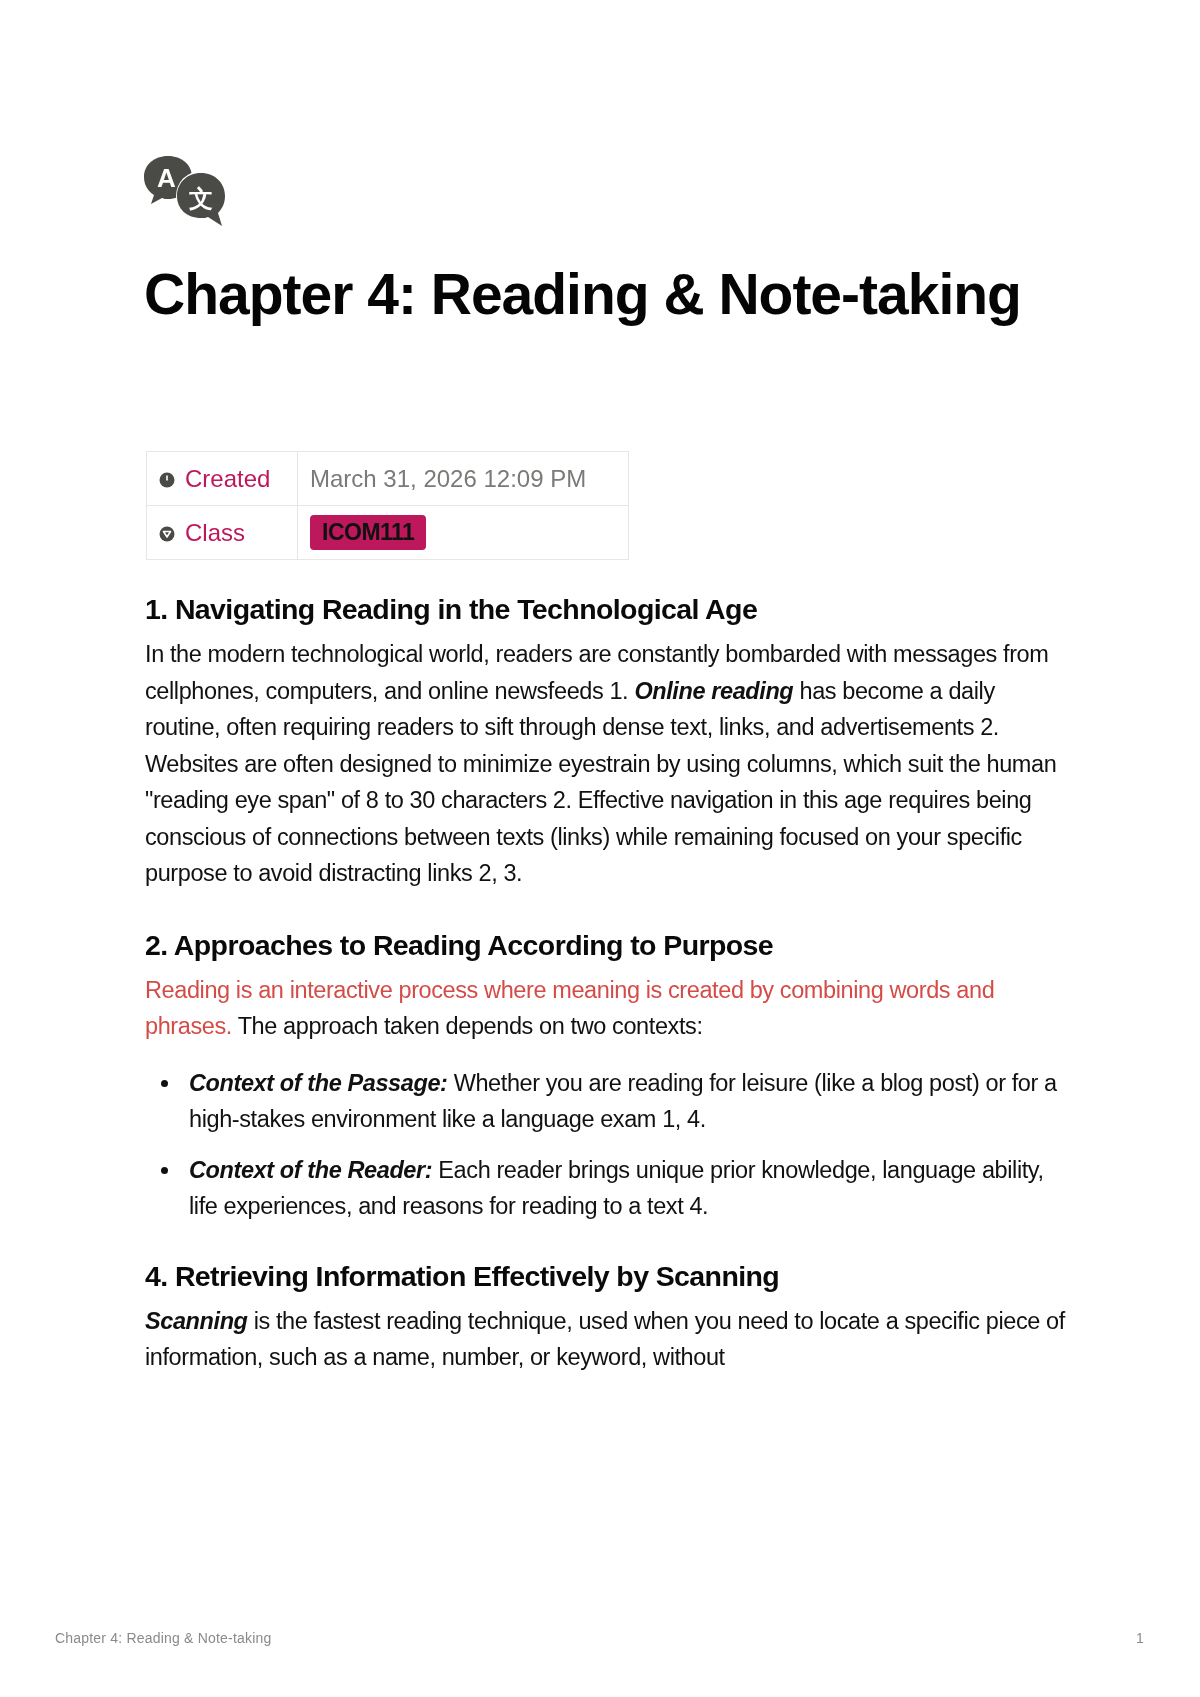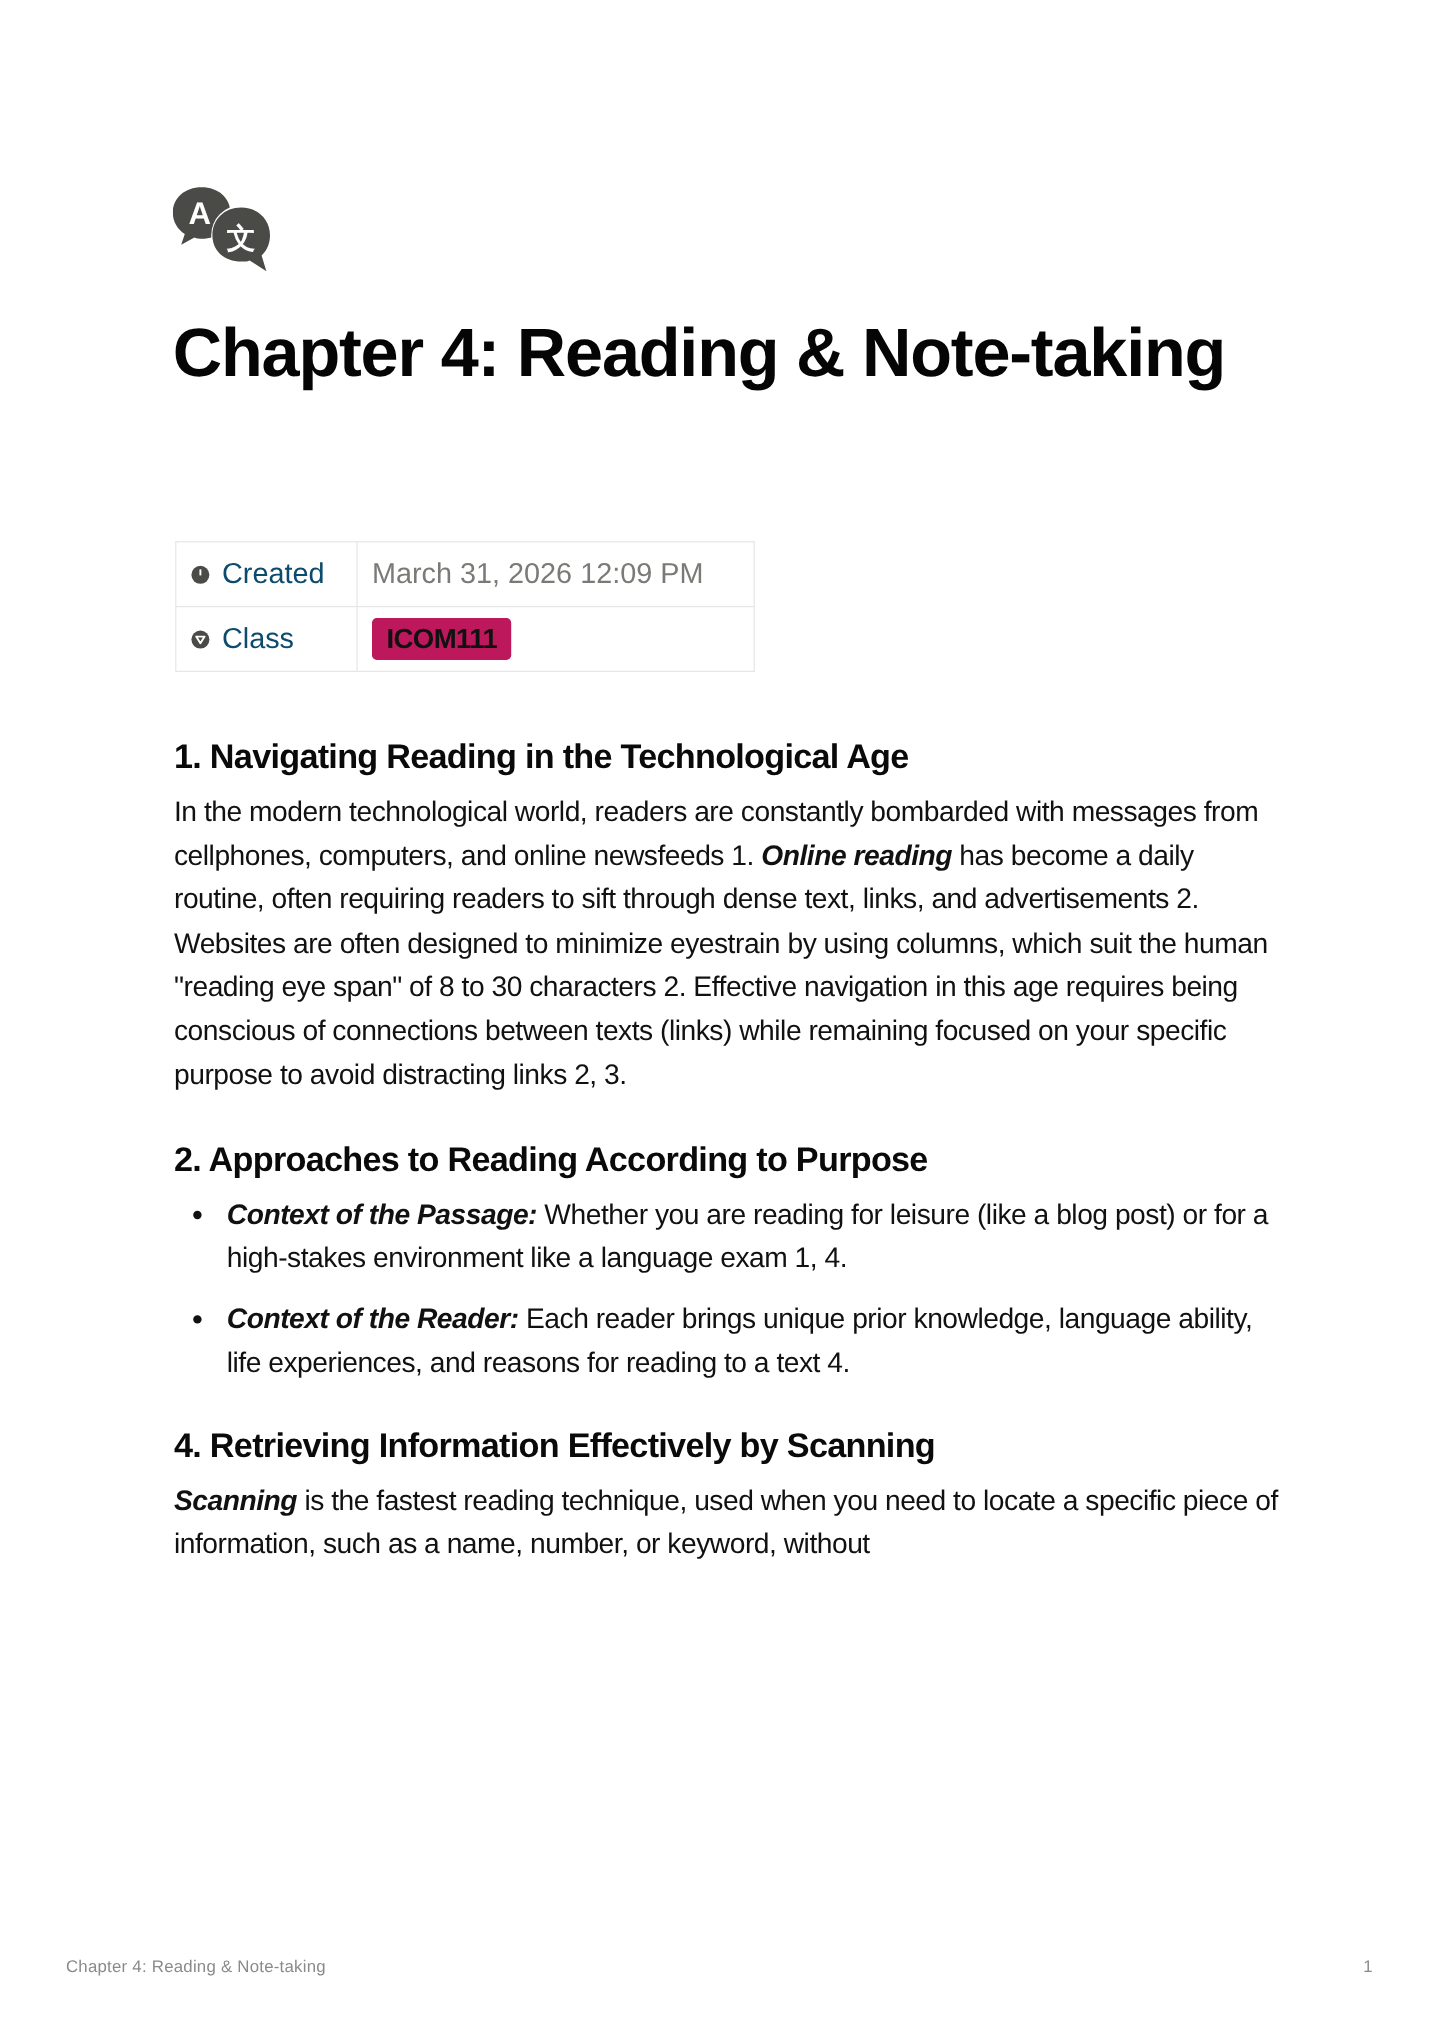"Created" .props td.prop-name { color: #0c4a6e -> #be185d }
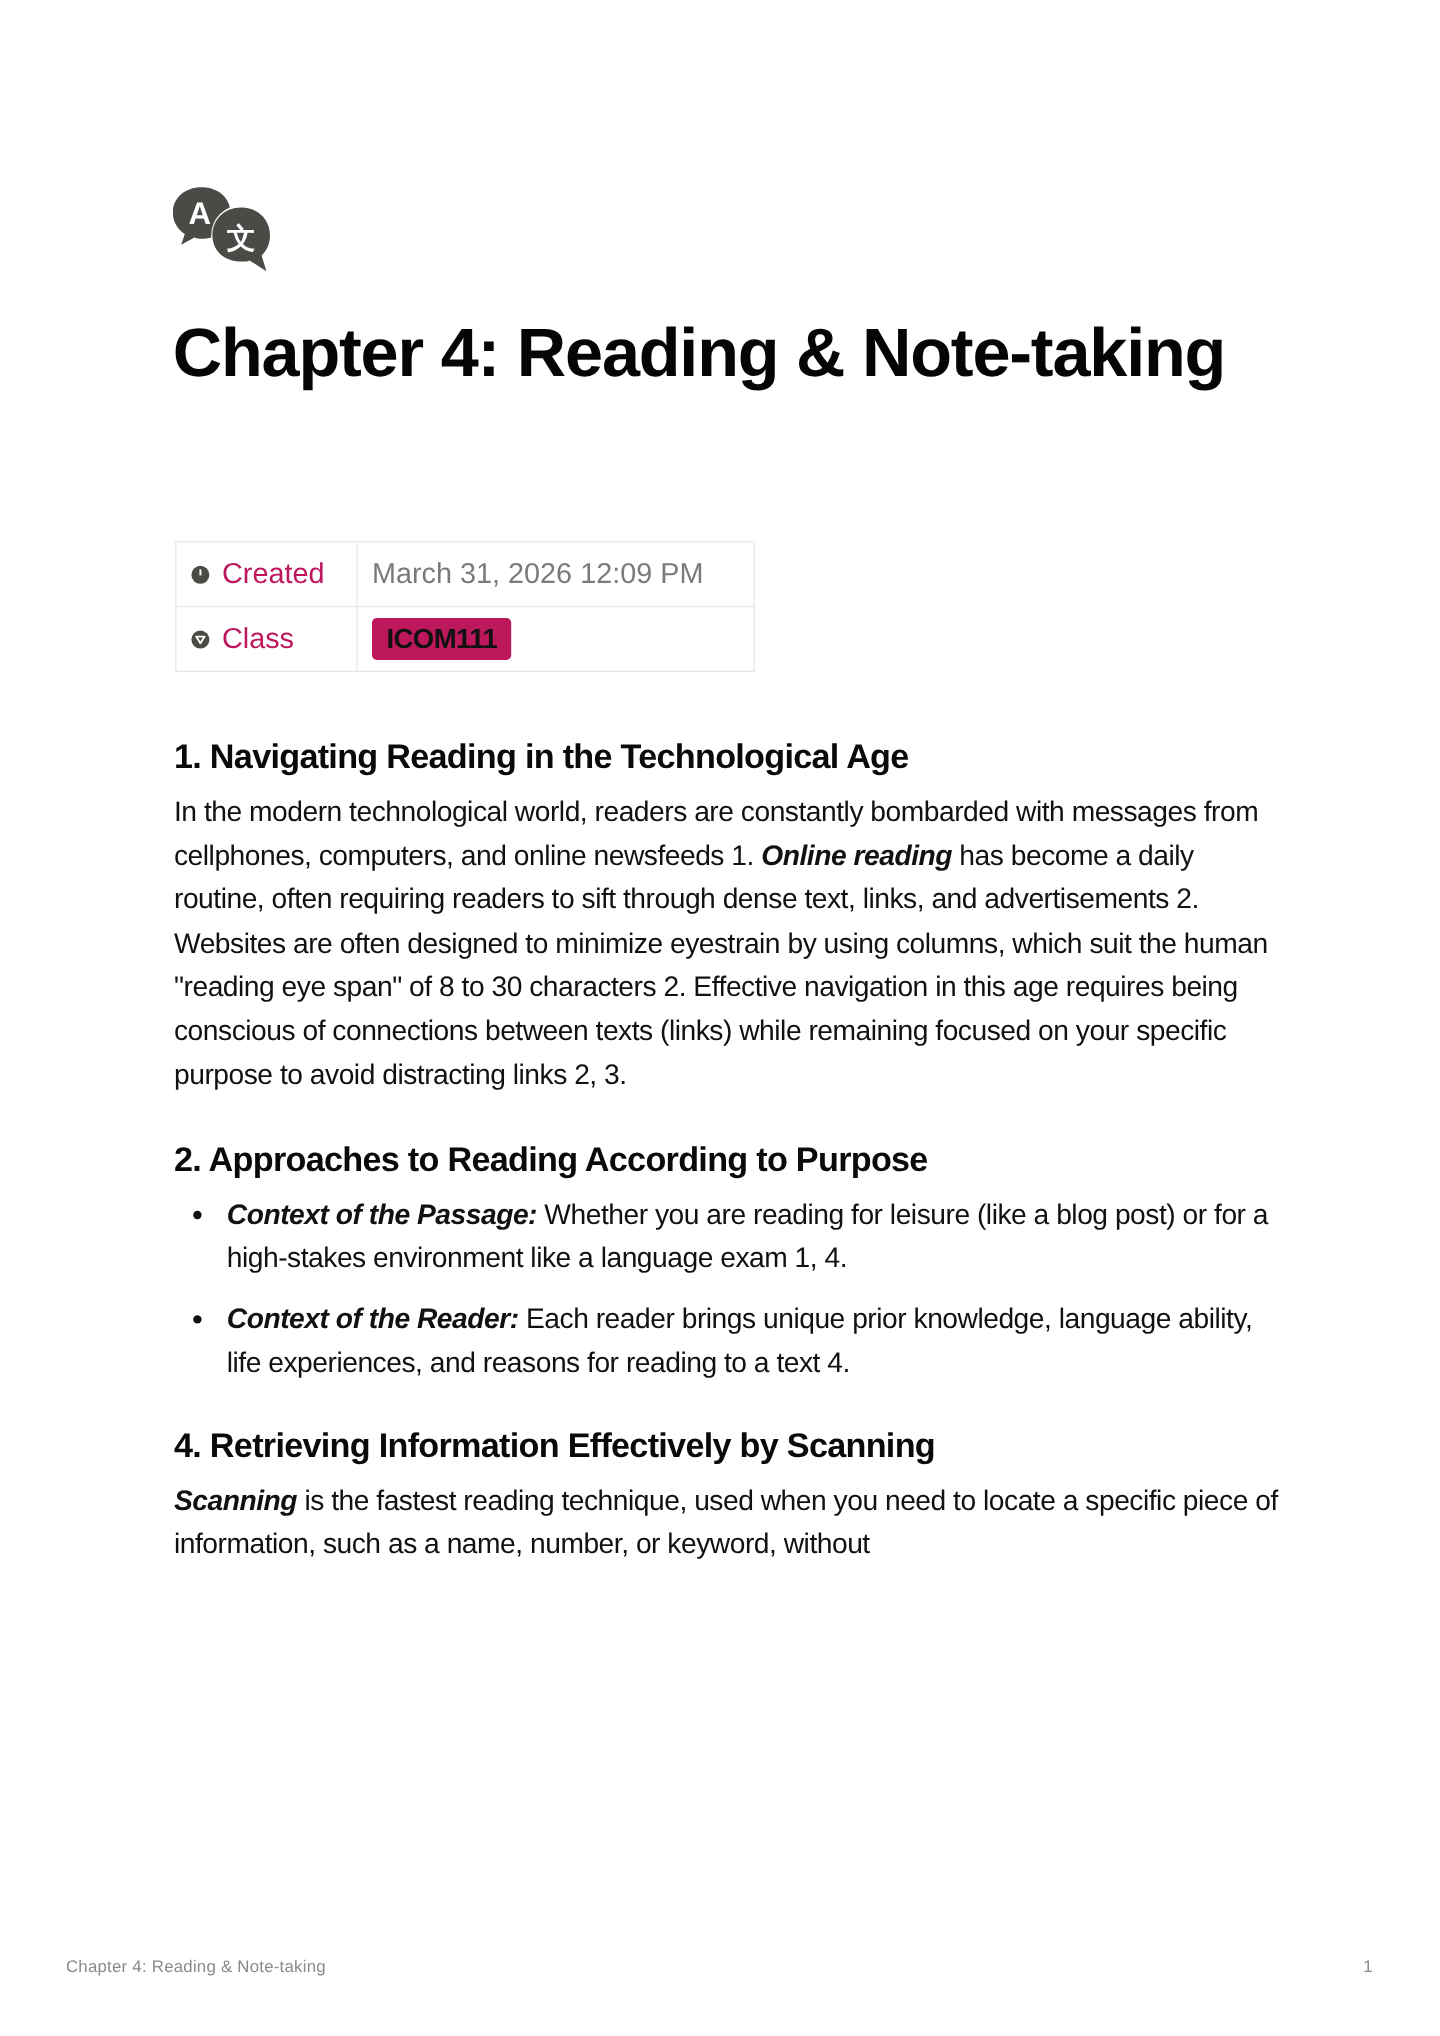"1. Navigating Reading in the" .content { top: 612px -> 590px }
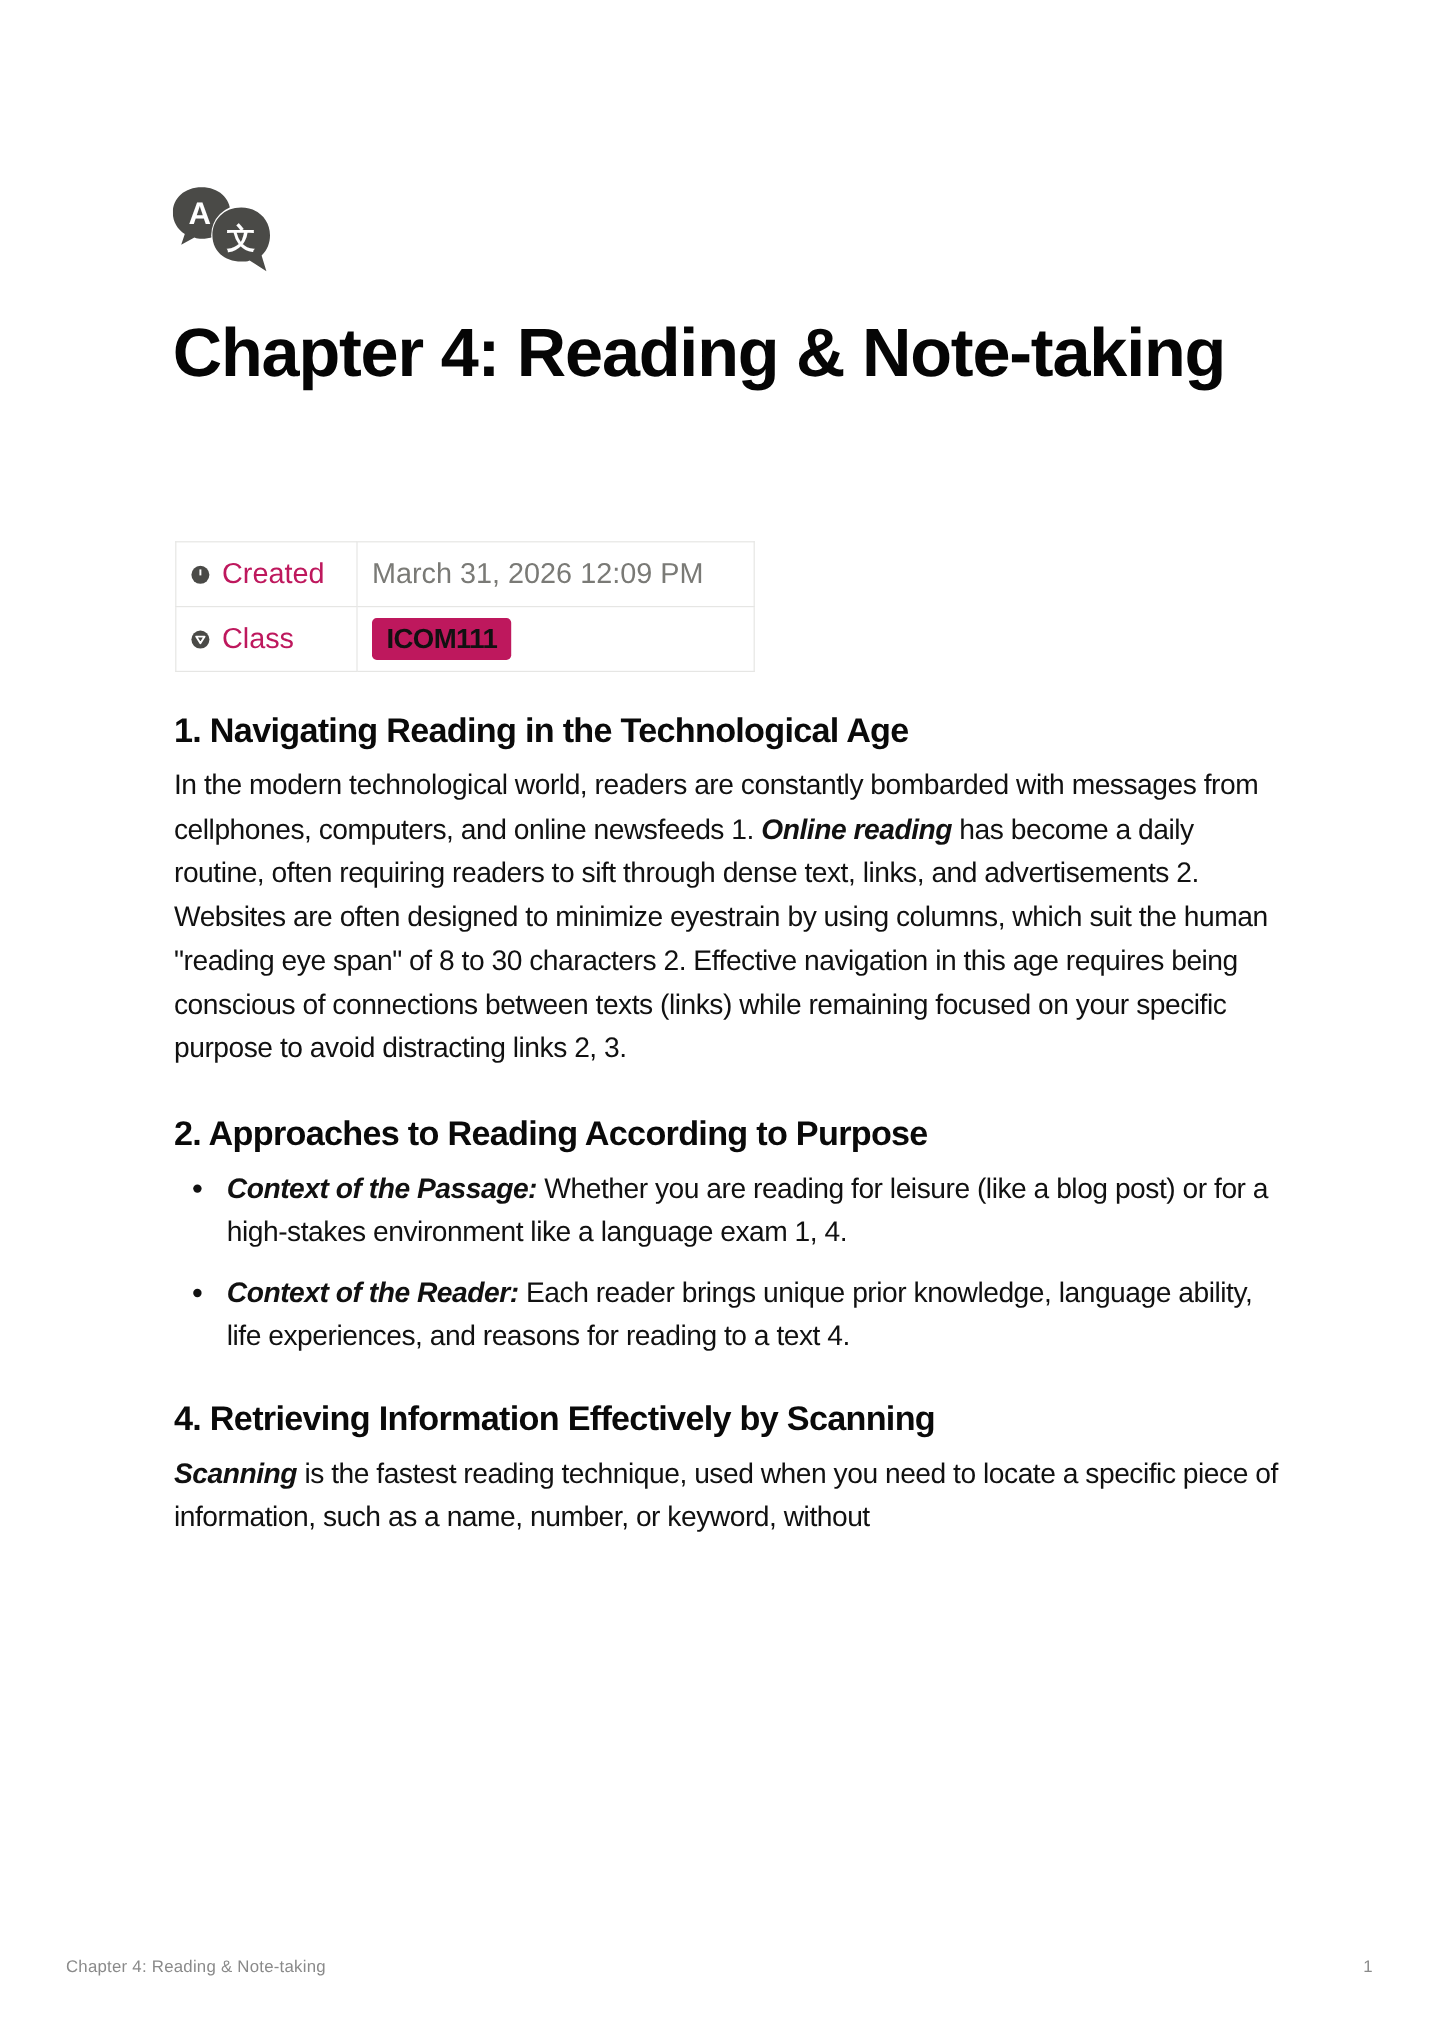"Reading is an interactive process" p { html: none -> <p><span>Reading is an interactive process where meaning is created by combining words and phrases.</span><span> The approach taken depends on two contexts:</span></p> }
